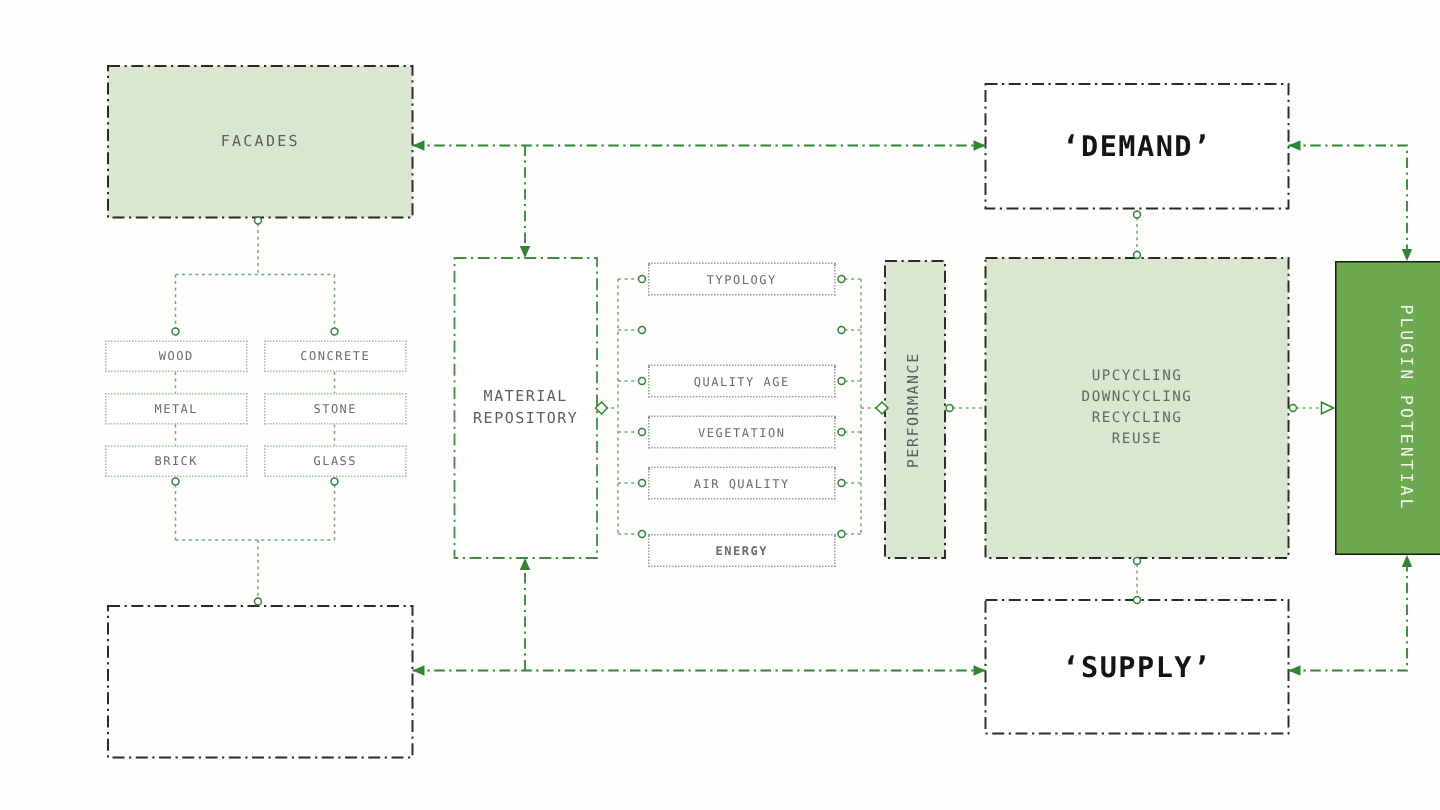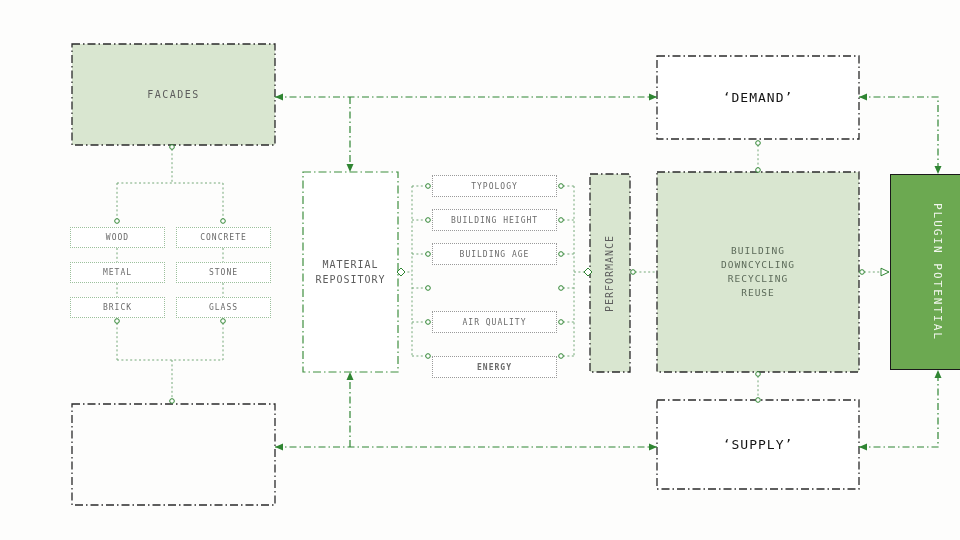"‘DEMAND’" .quote-lbl { font-size: 13px -> 19px; font-weight: normal -> bold }
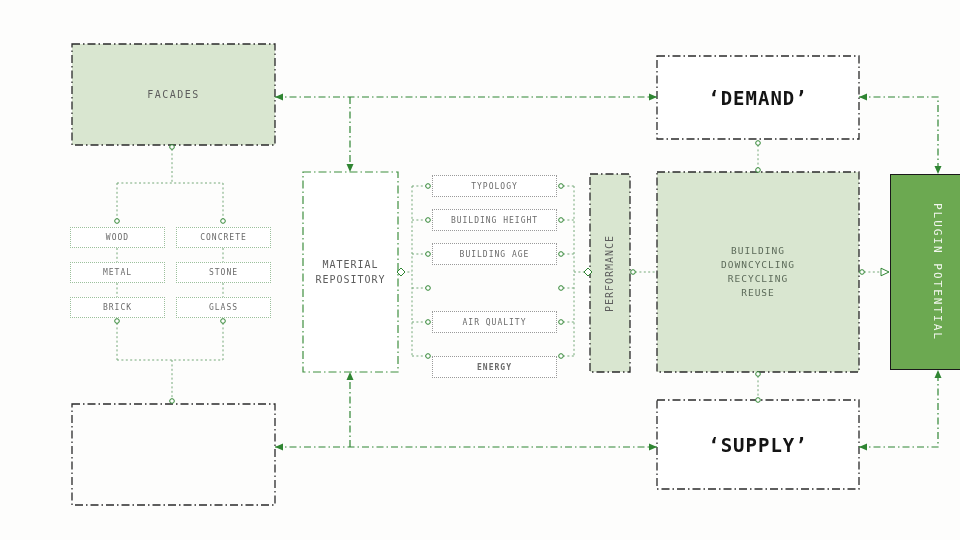"BUILDING HEIGHT" div.cell { html: <div>BUILDING HEIGHT</div> -> none }
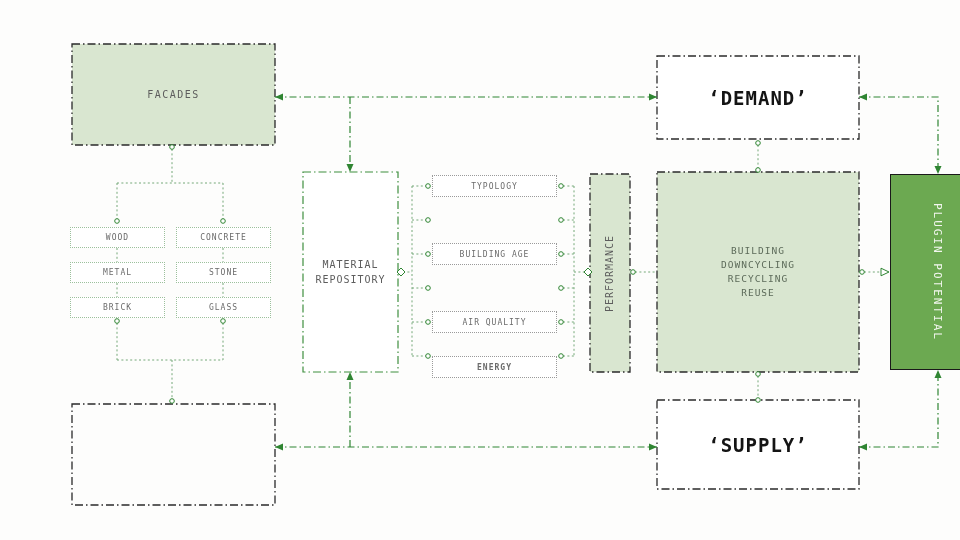"BUILDING AGE" div.cell { text: BUILDING -> QUALITY }
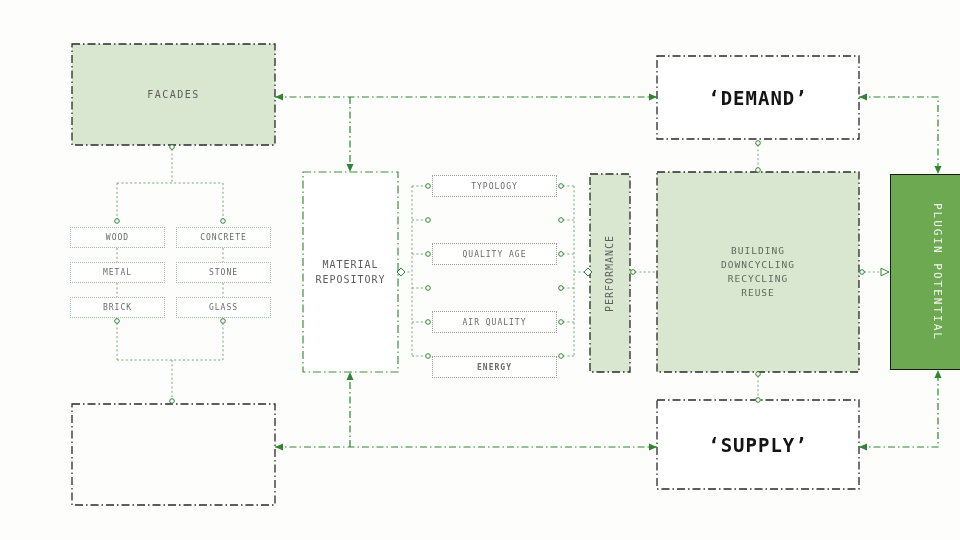"BUILDING" div { text: BUILDING -> UPCYCLING }
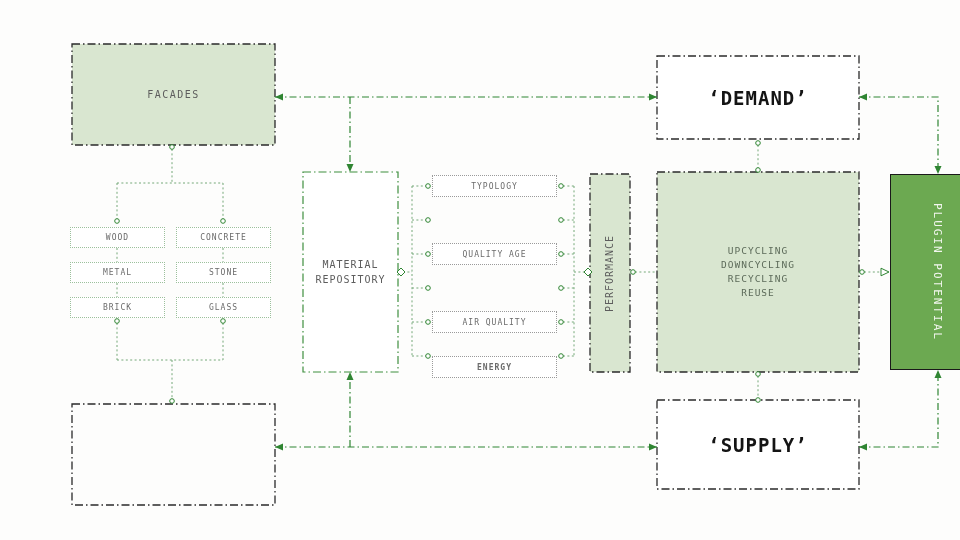"VEGETATION" div.cell { html: none -> <div>VEGETATION</div> }
